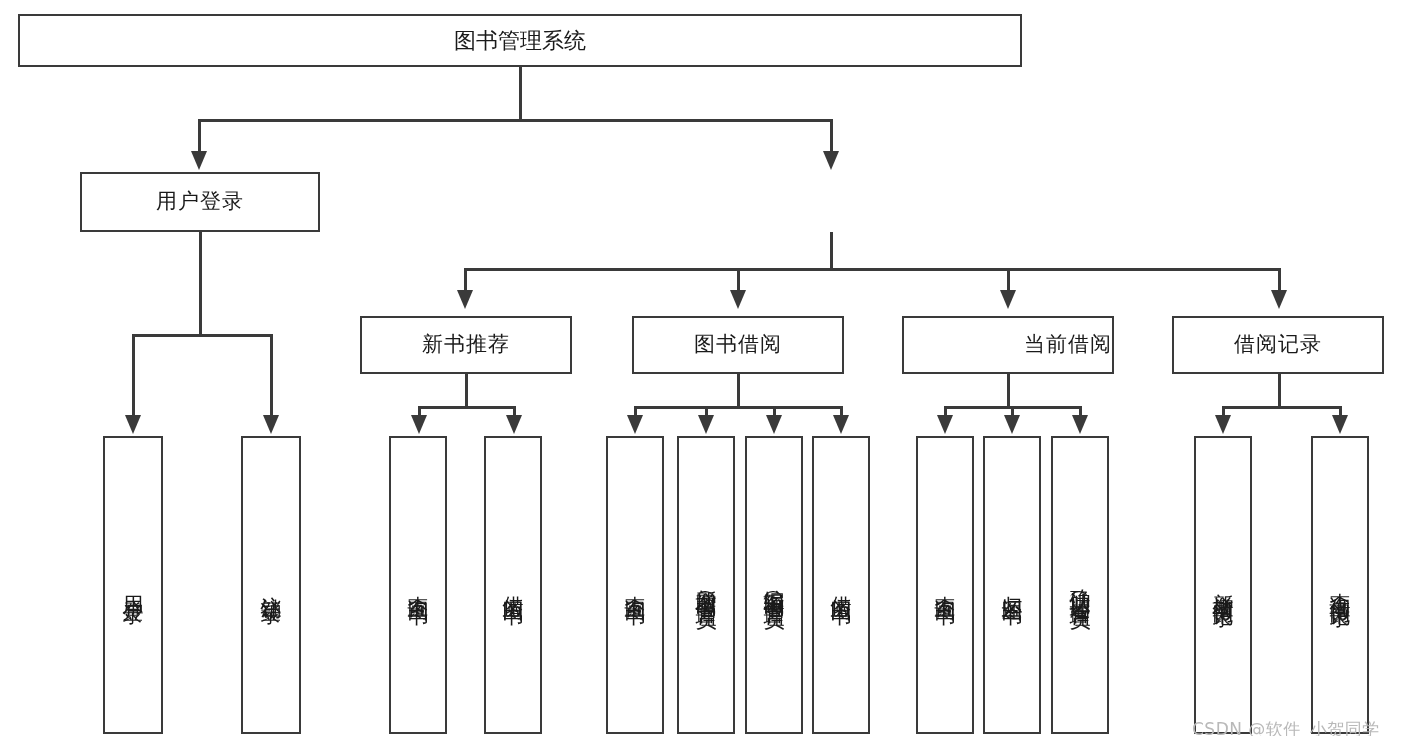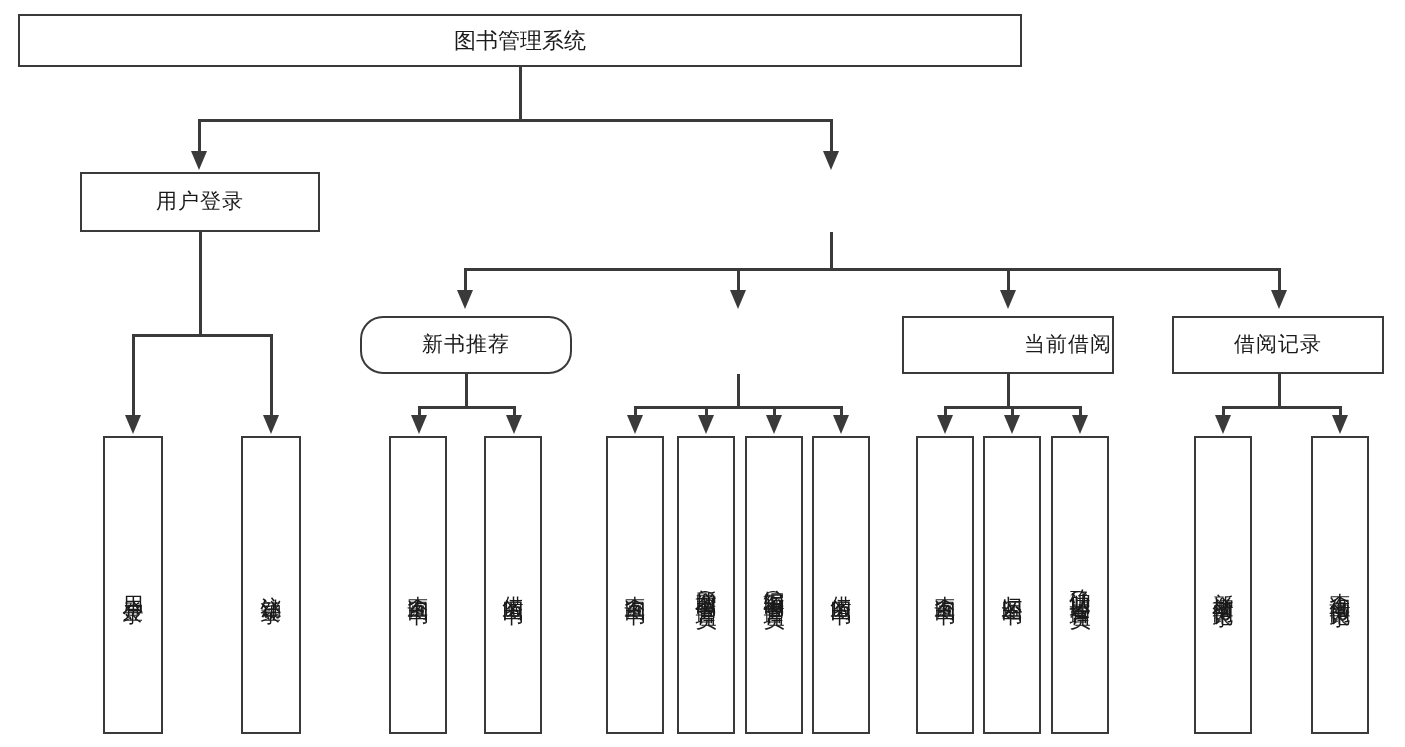"新书推荐" div.node { border-radius: 23px -> none }
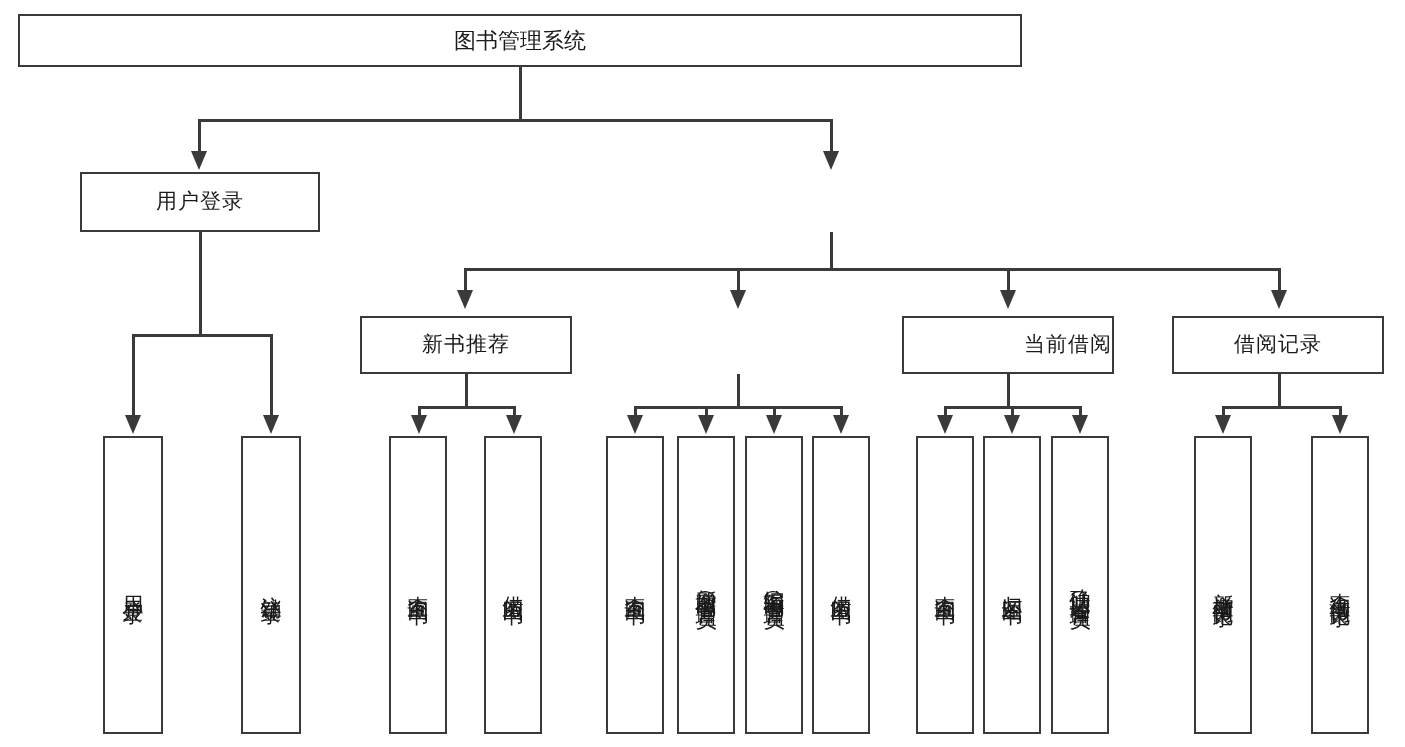"图书借阅" div.node { html: none -> <div> <span>图书借阅</span> </div> }
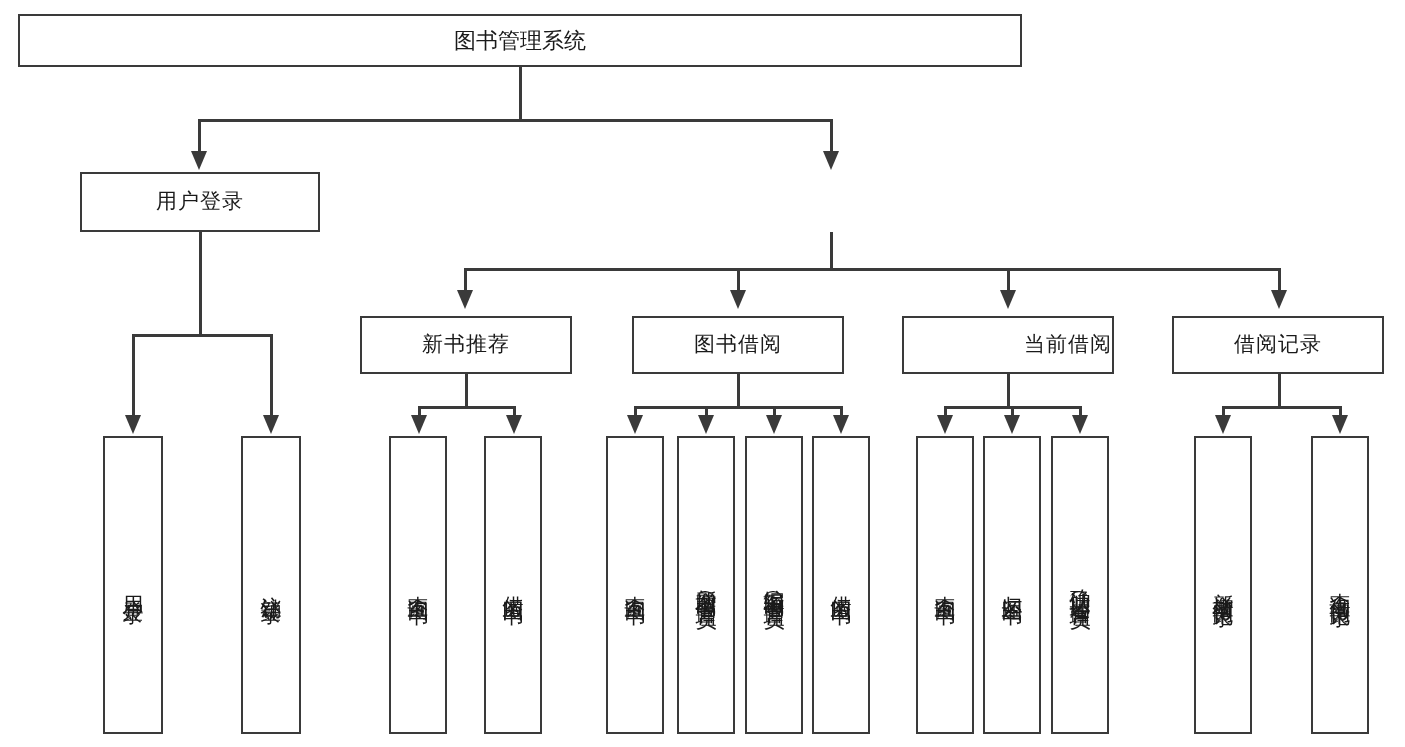"CSDN @软件_小贺同学" div.watermark { html: none -> <div>CSDN @软件_小贺同学</div> }
